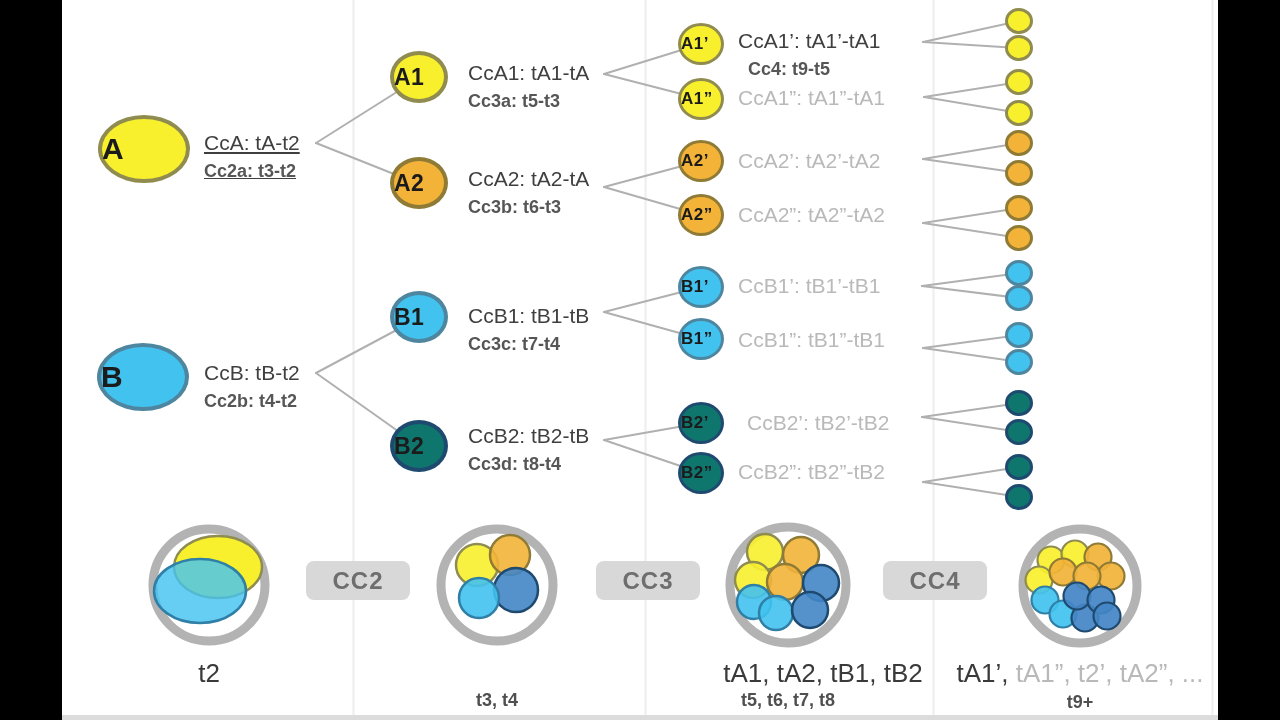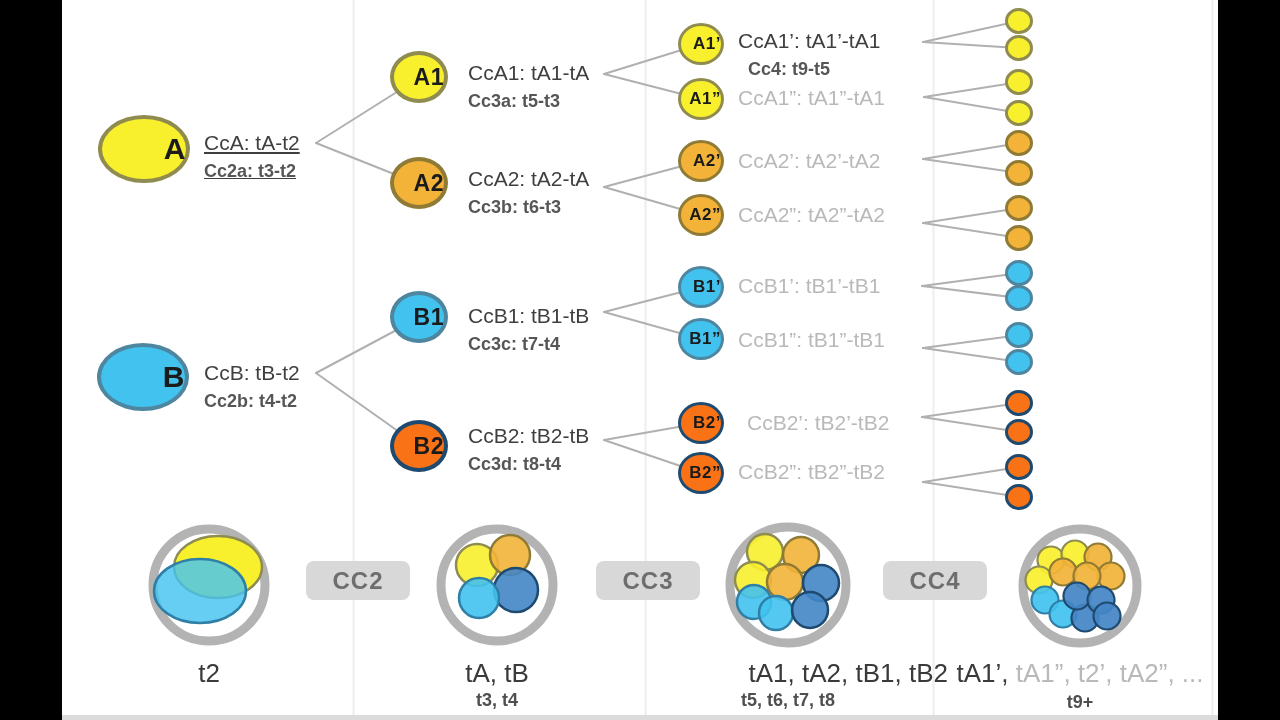"A1’" .cell { justify-content: flex-end -> flex-start }
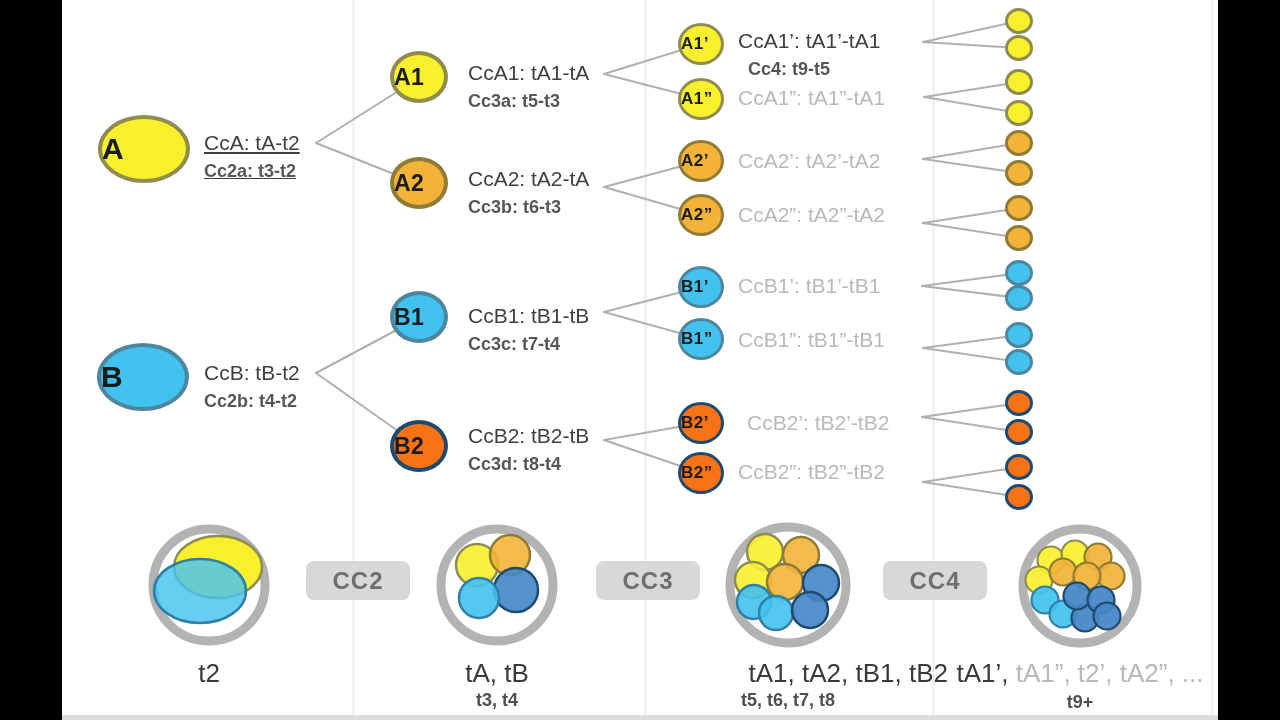"B2’" .c-dblue { background: #f97316 -> #0f766e }
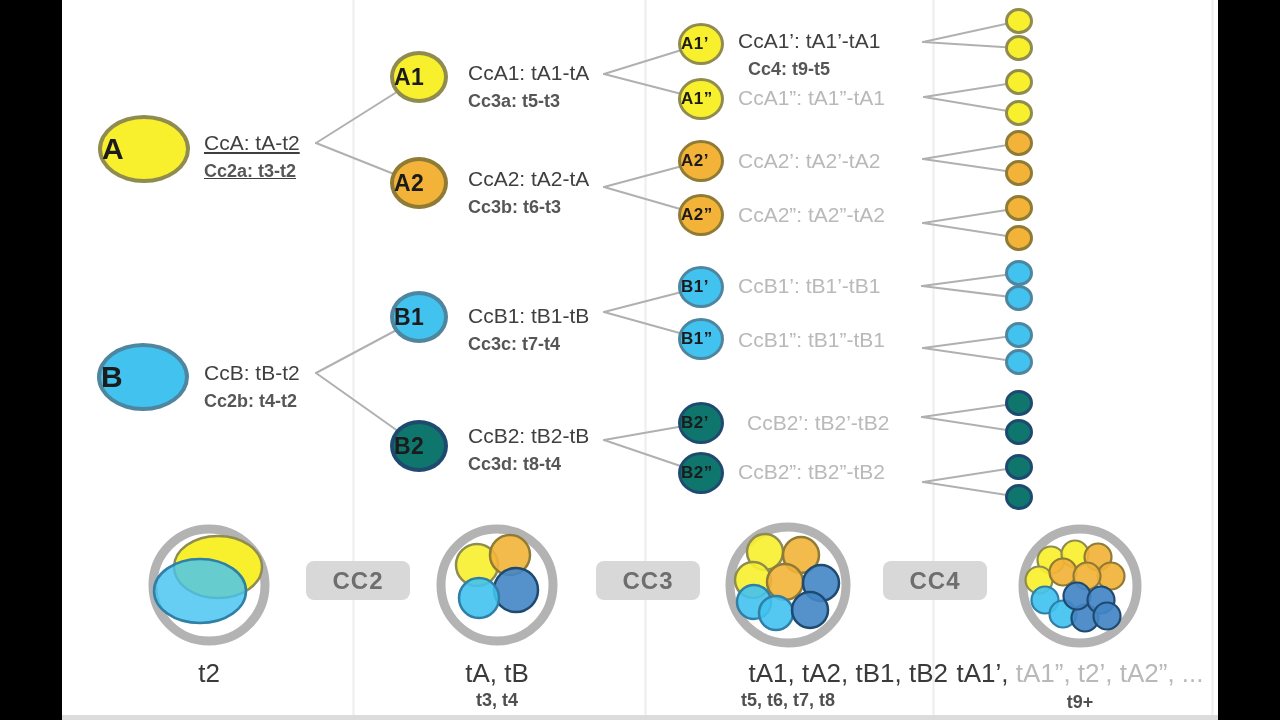"tA, tB" div.stage-label { html: <div> <span>tA, tB</span> </div> -> none }
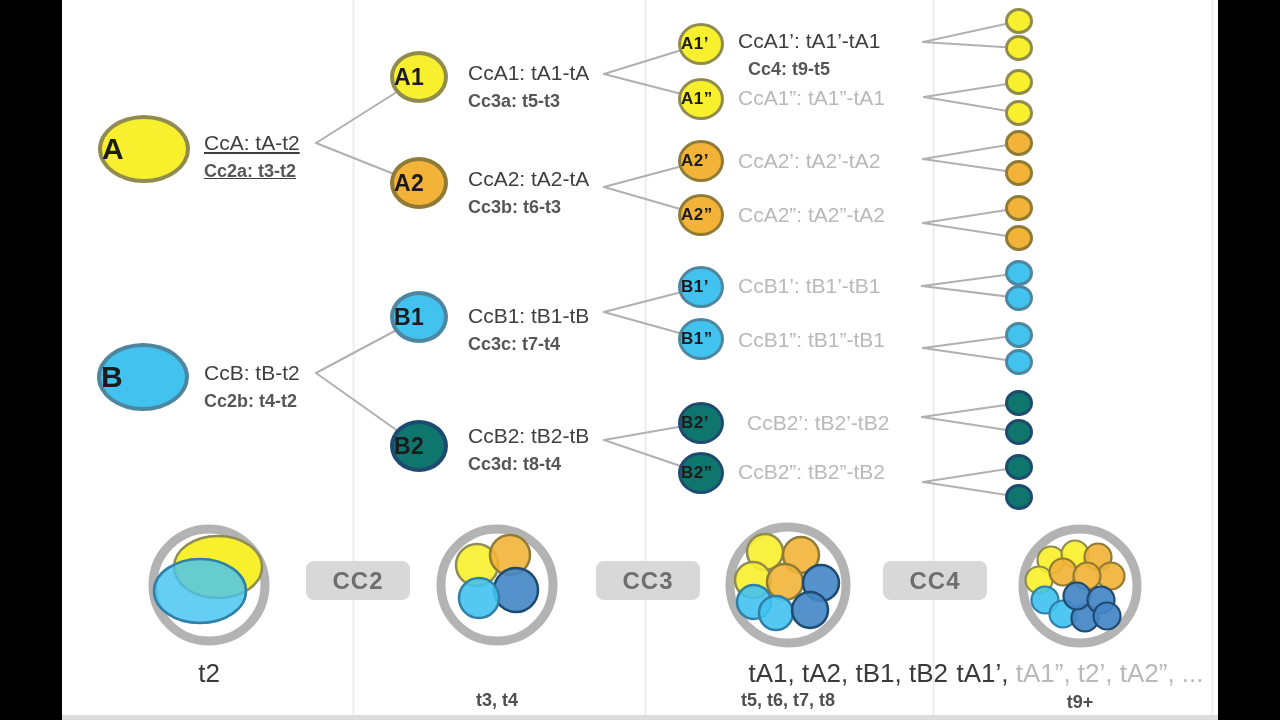"tA1, tA2, tB1, tB2" div.stage-label { left: 628px -> 663px; text-align: right -> none }
